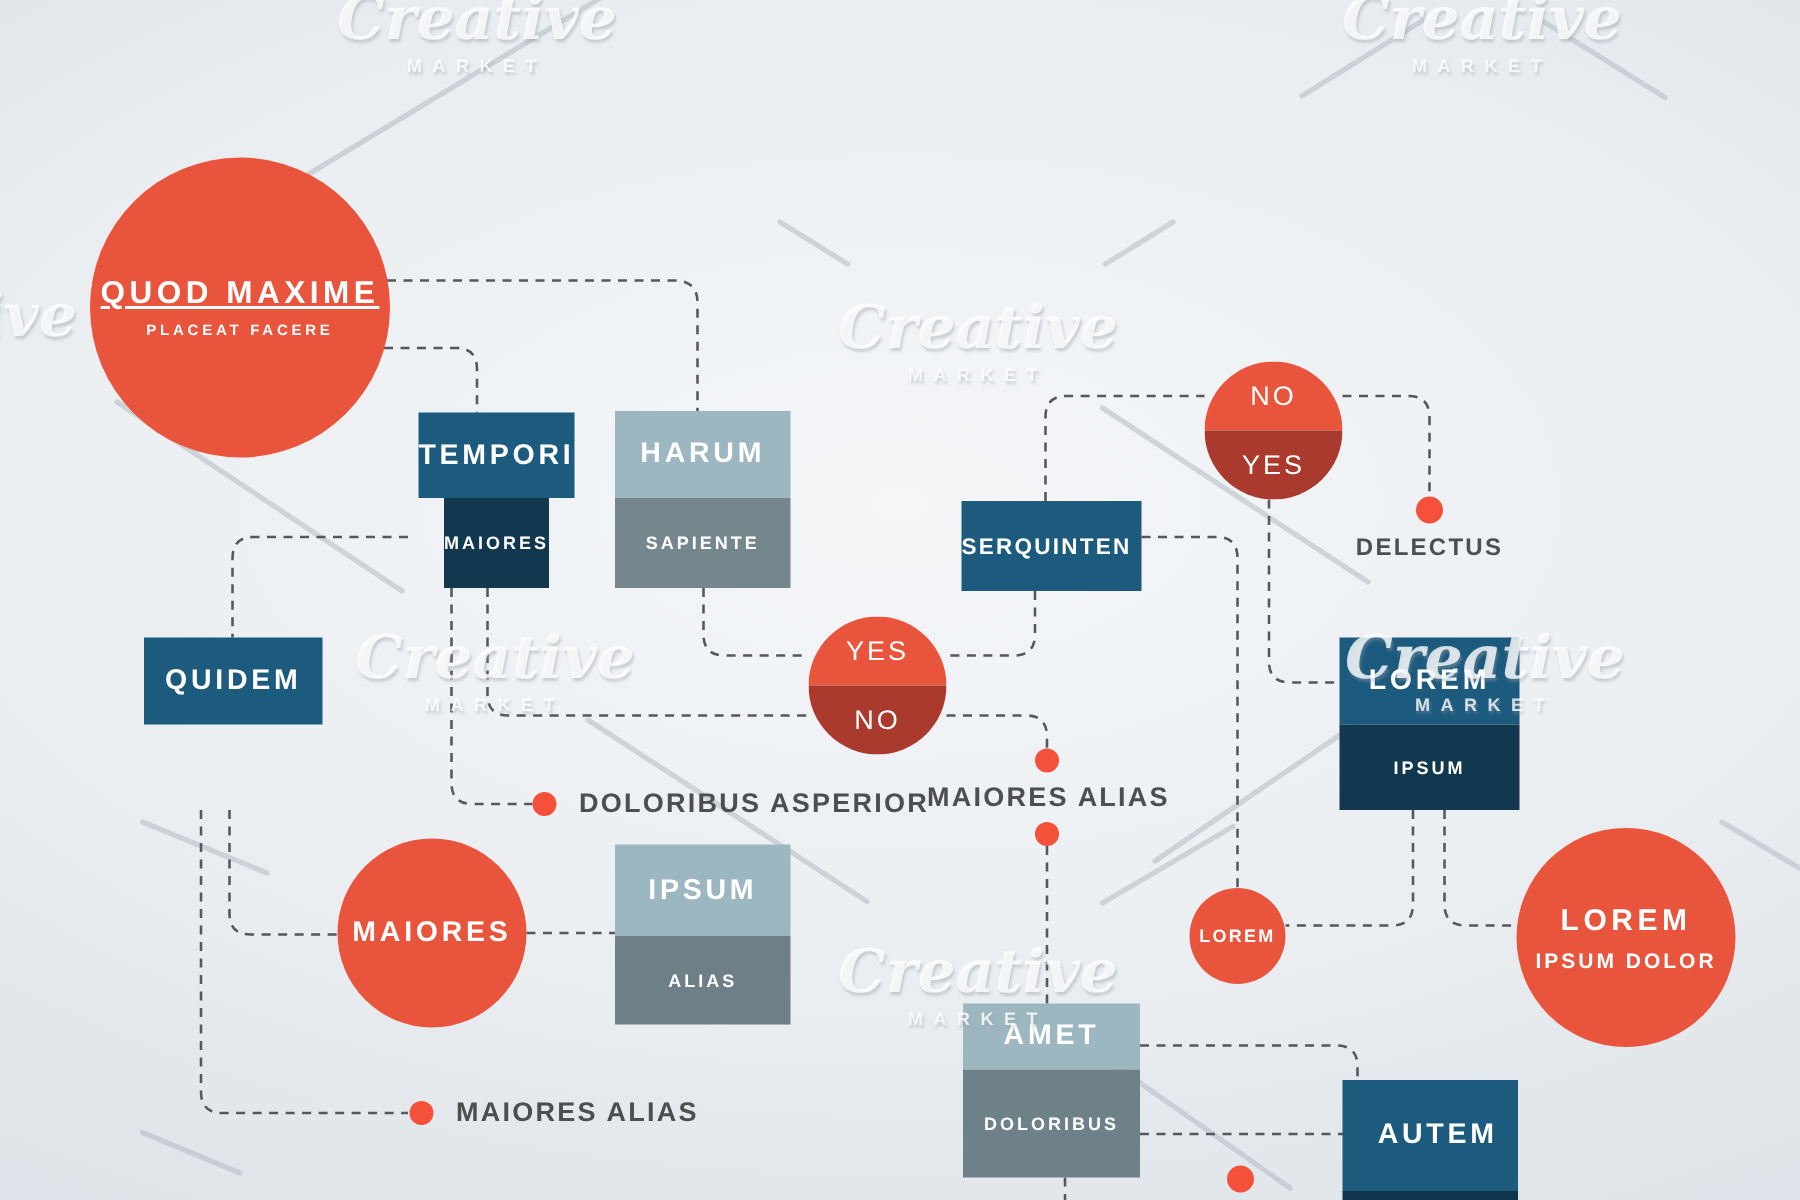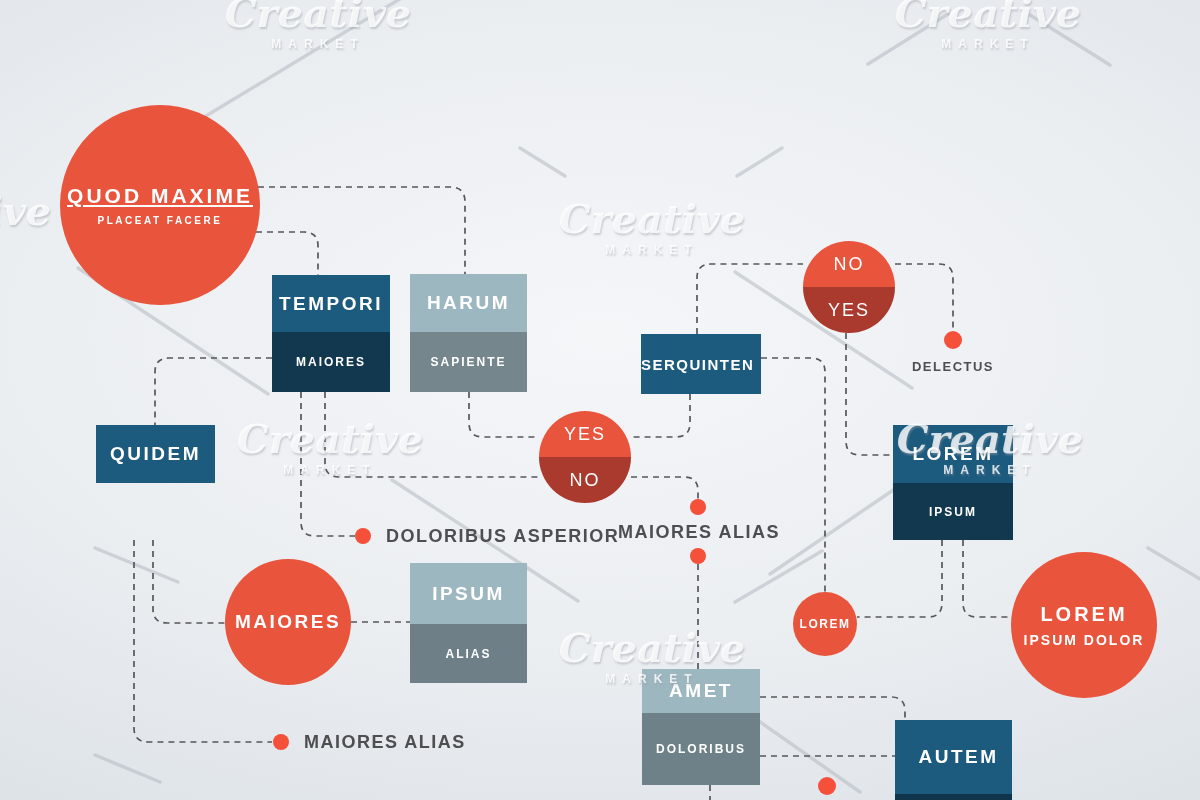"TEMPORI" div.node { align-items: none -> center }
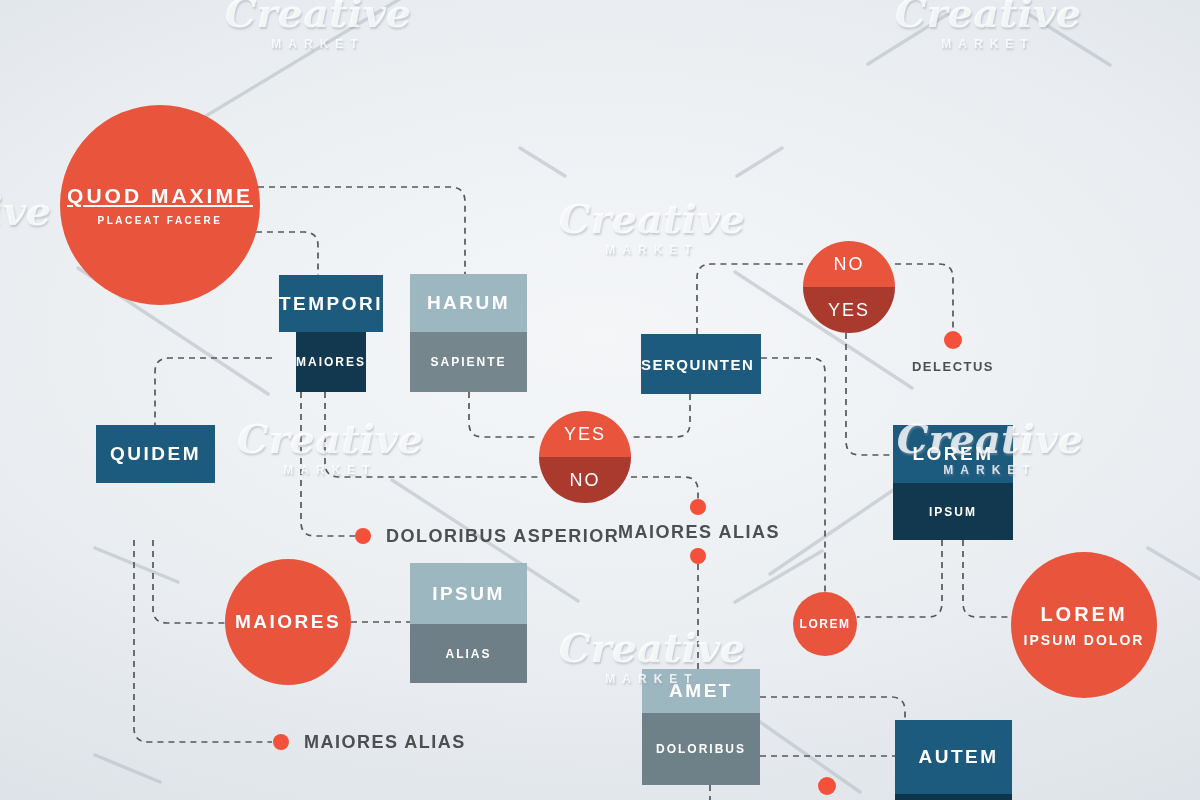"DELECTUS" div.glabel { font-size: 13px -> 16px }
